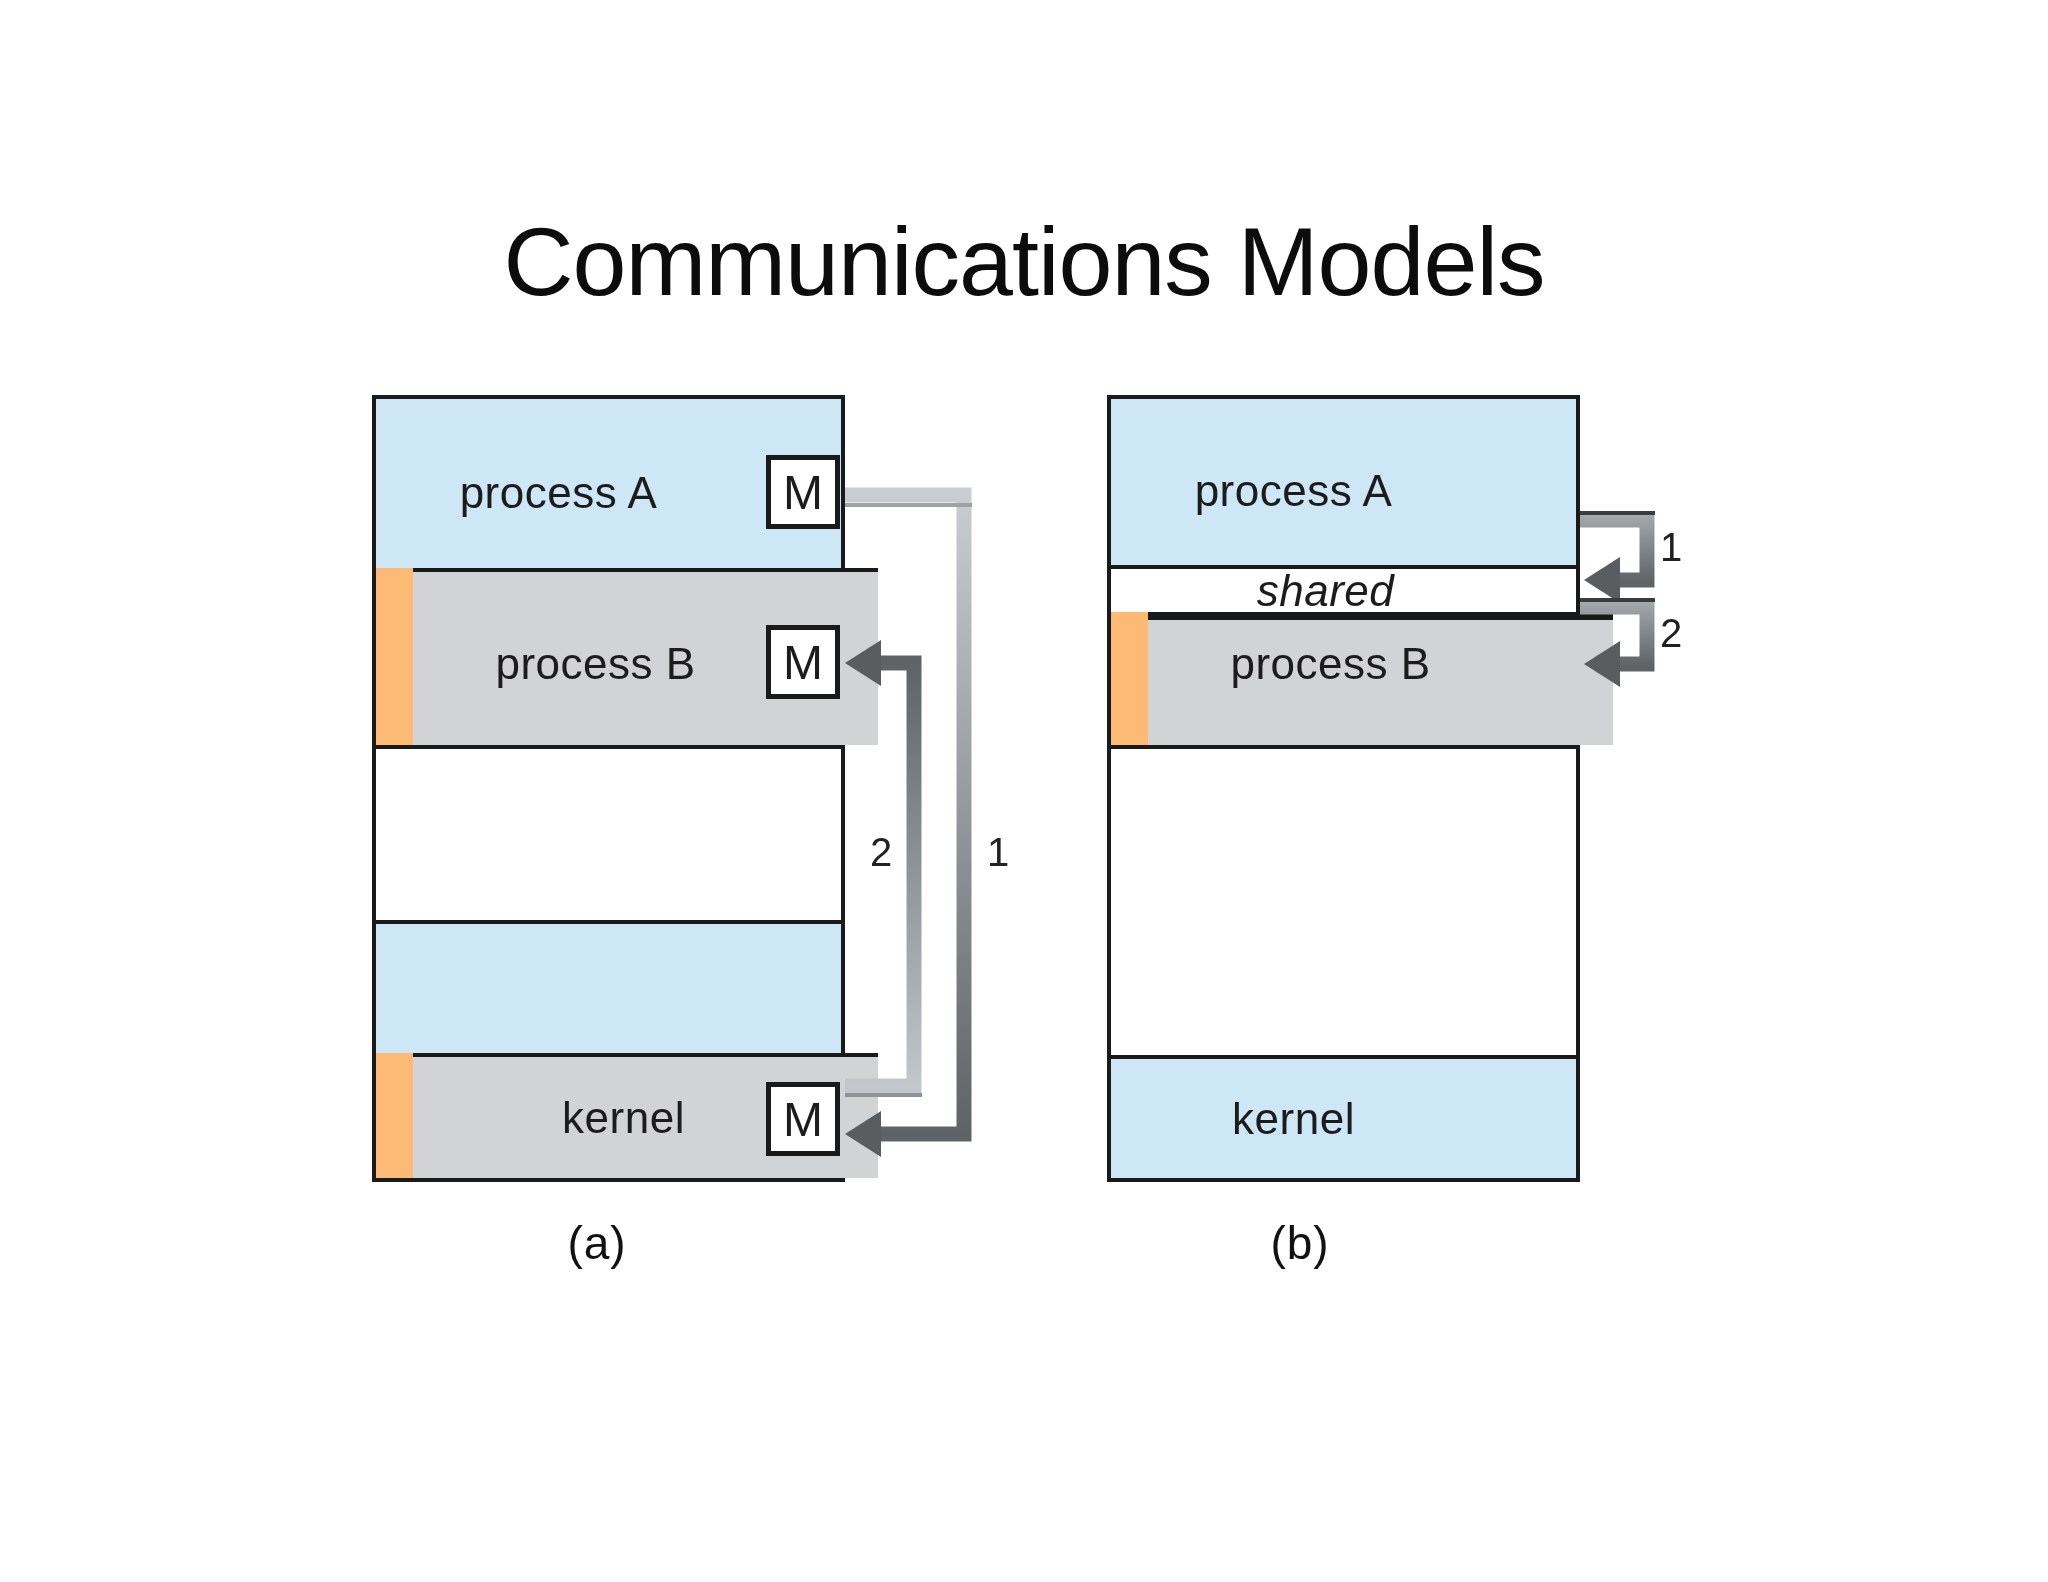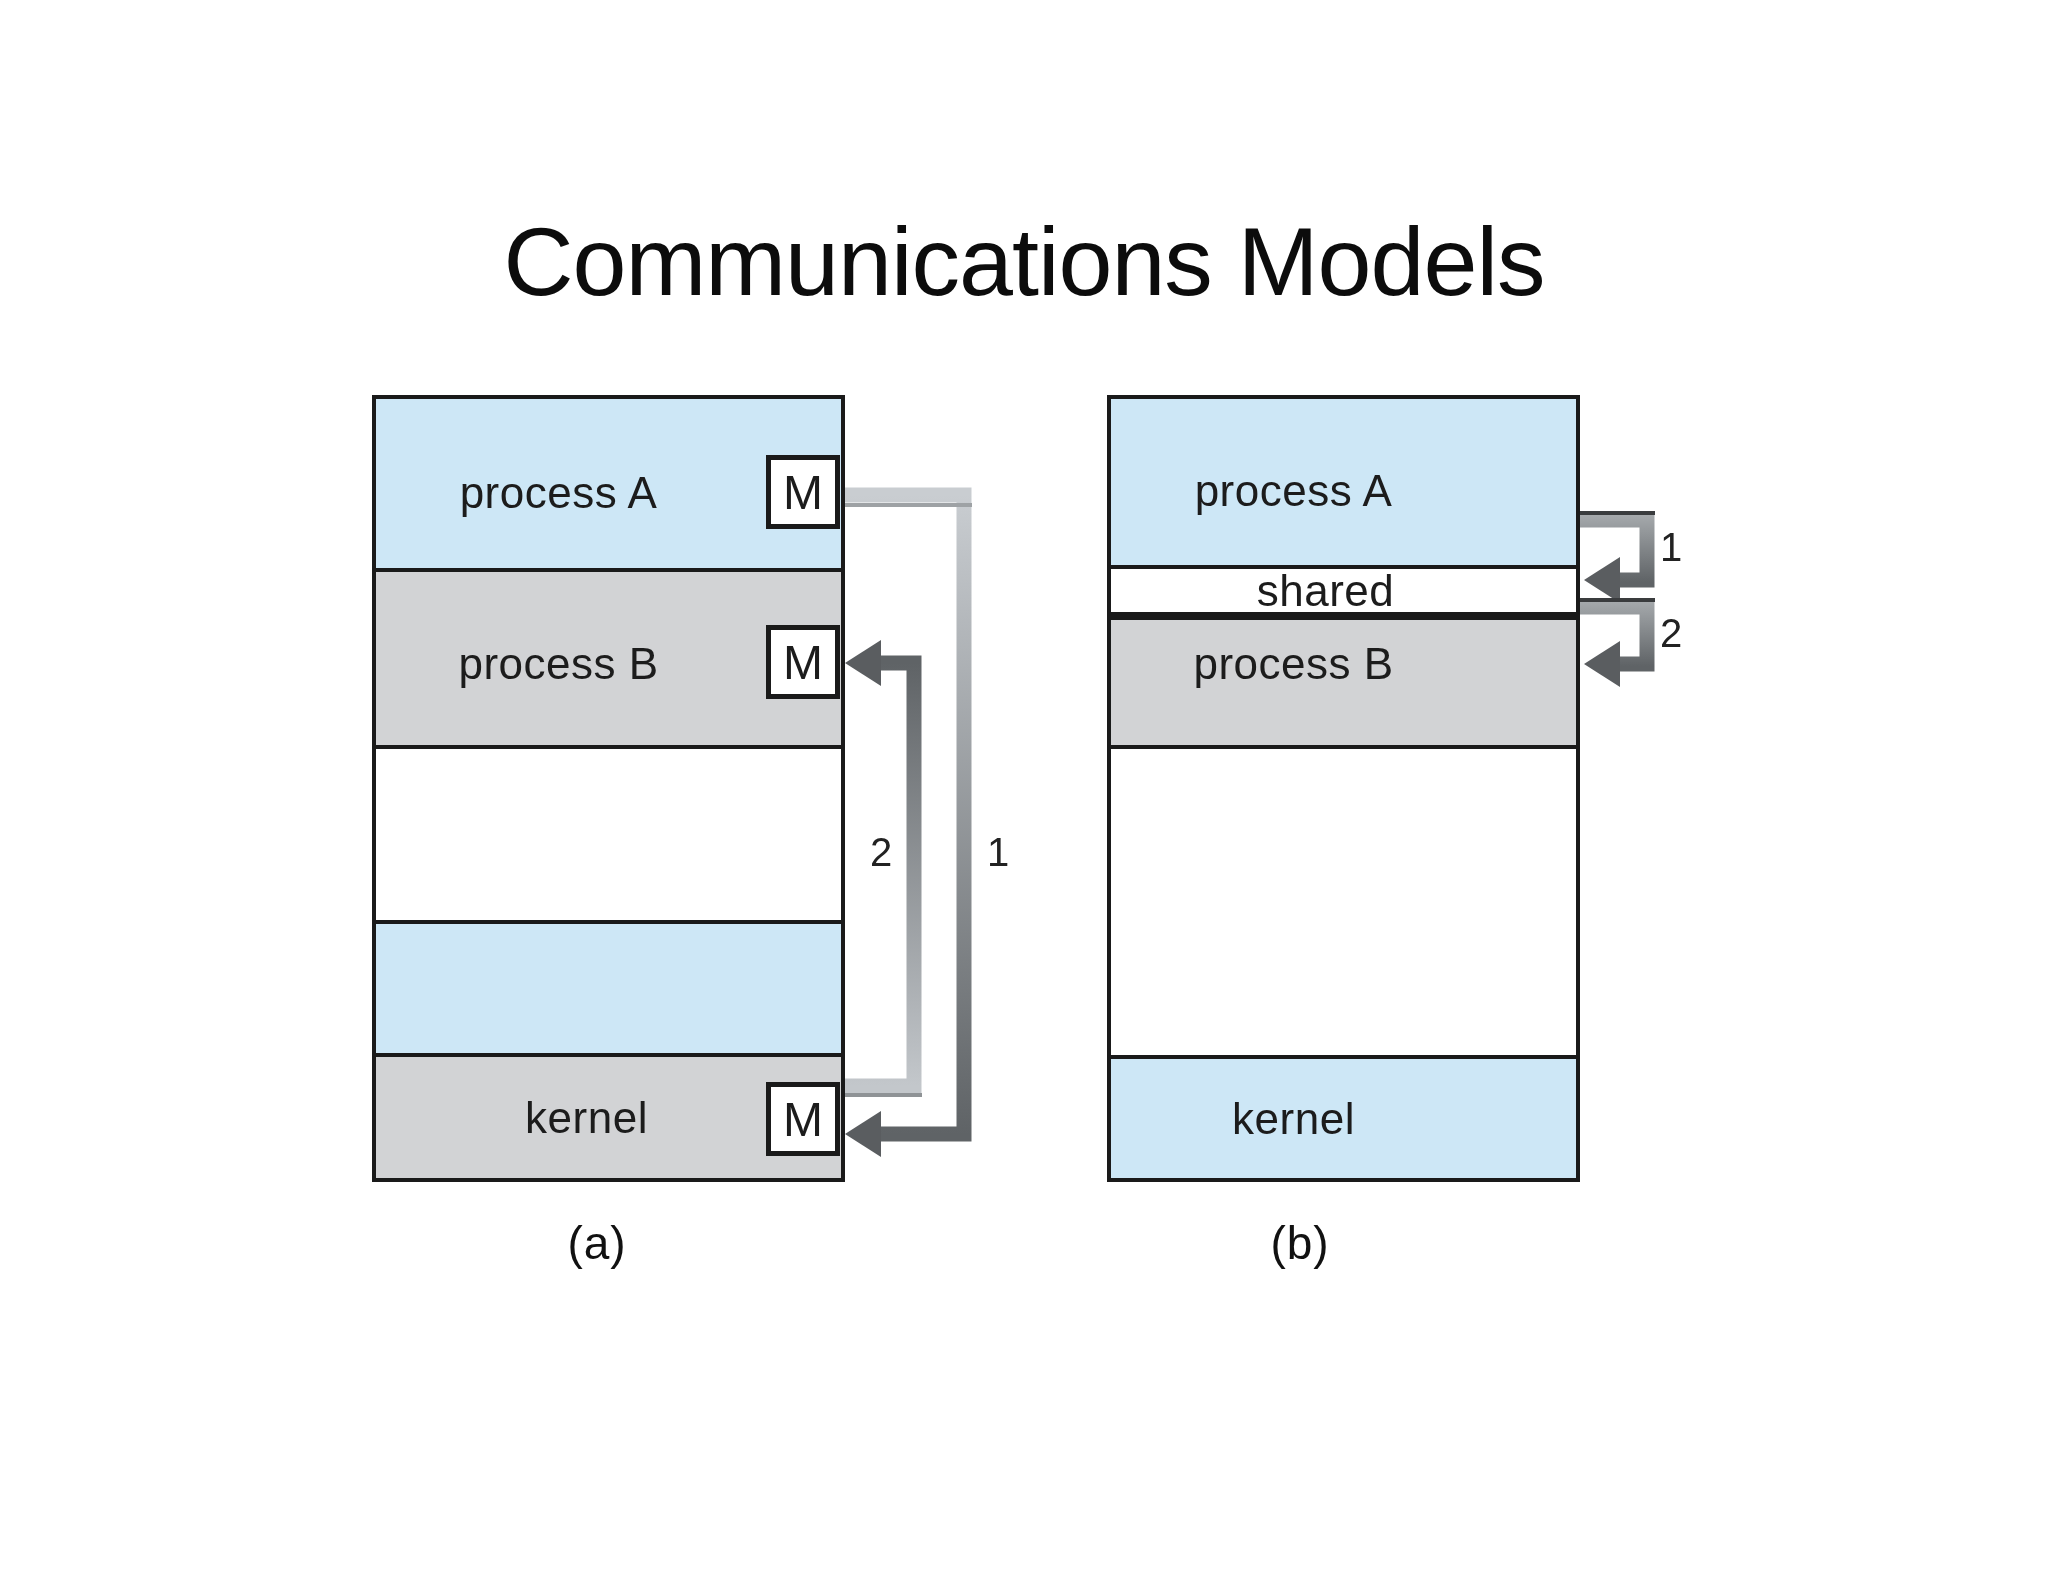"shared" div.band { font-style: none -> italic }
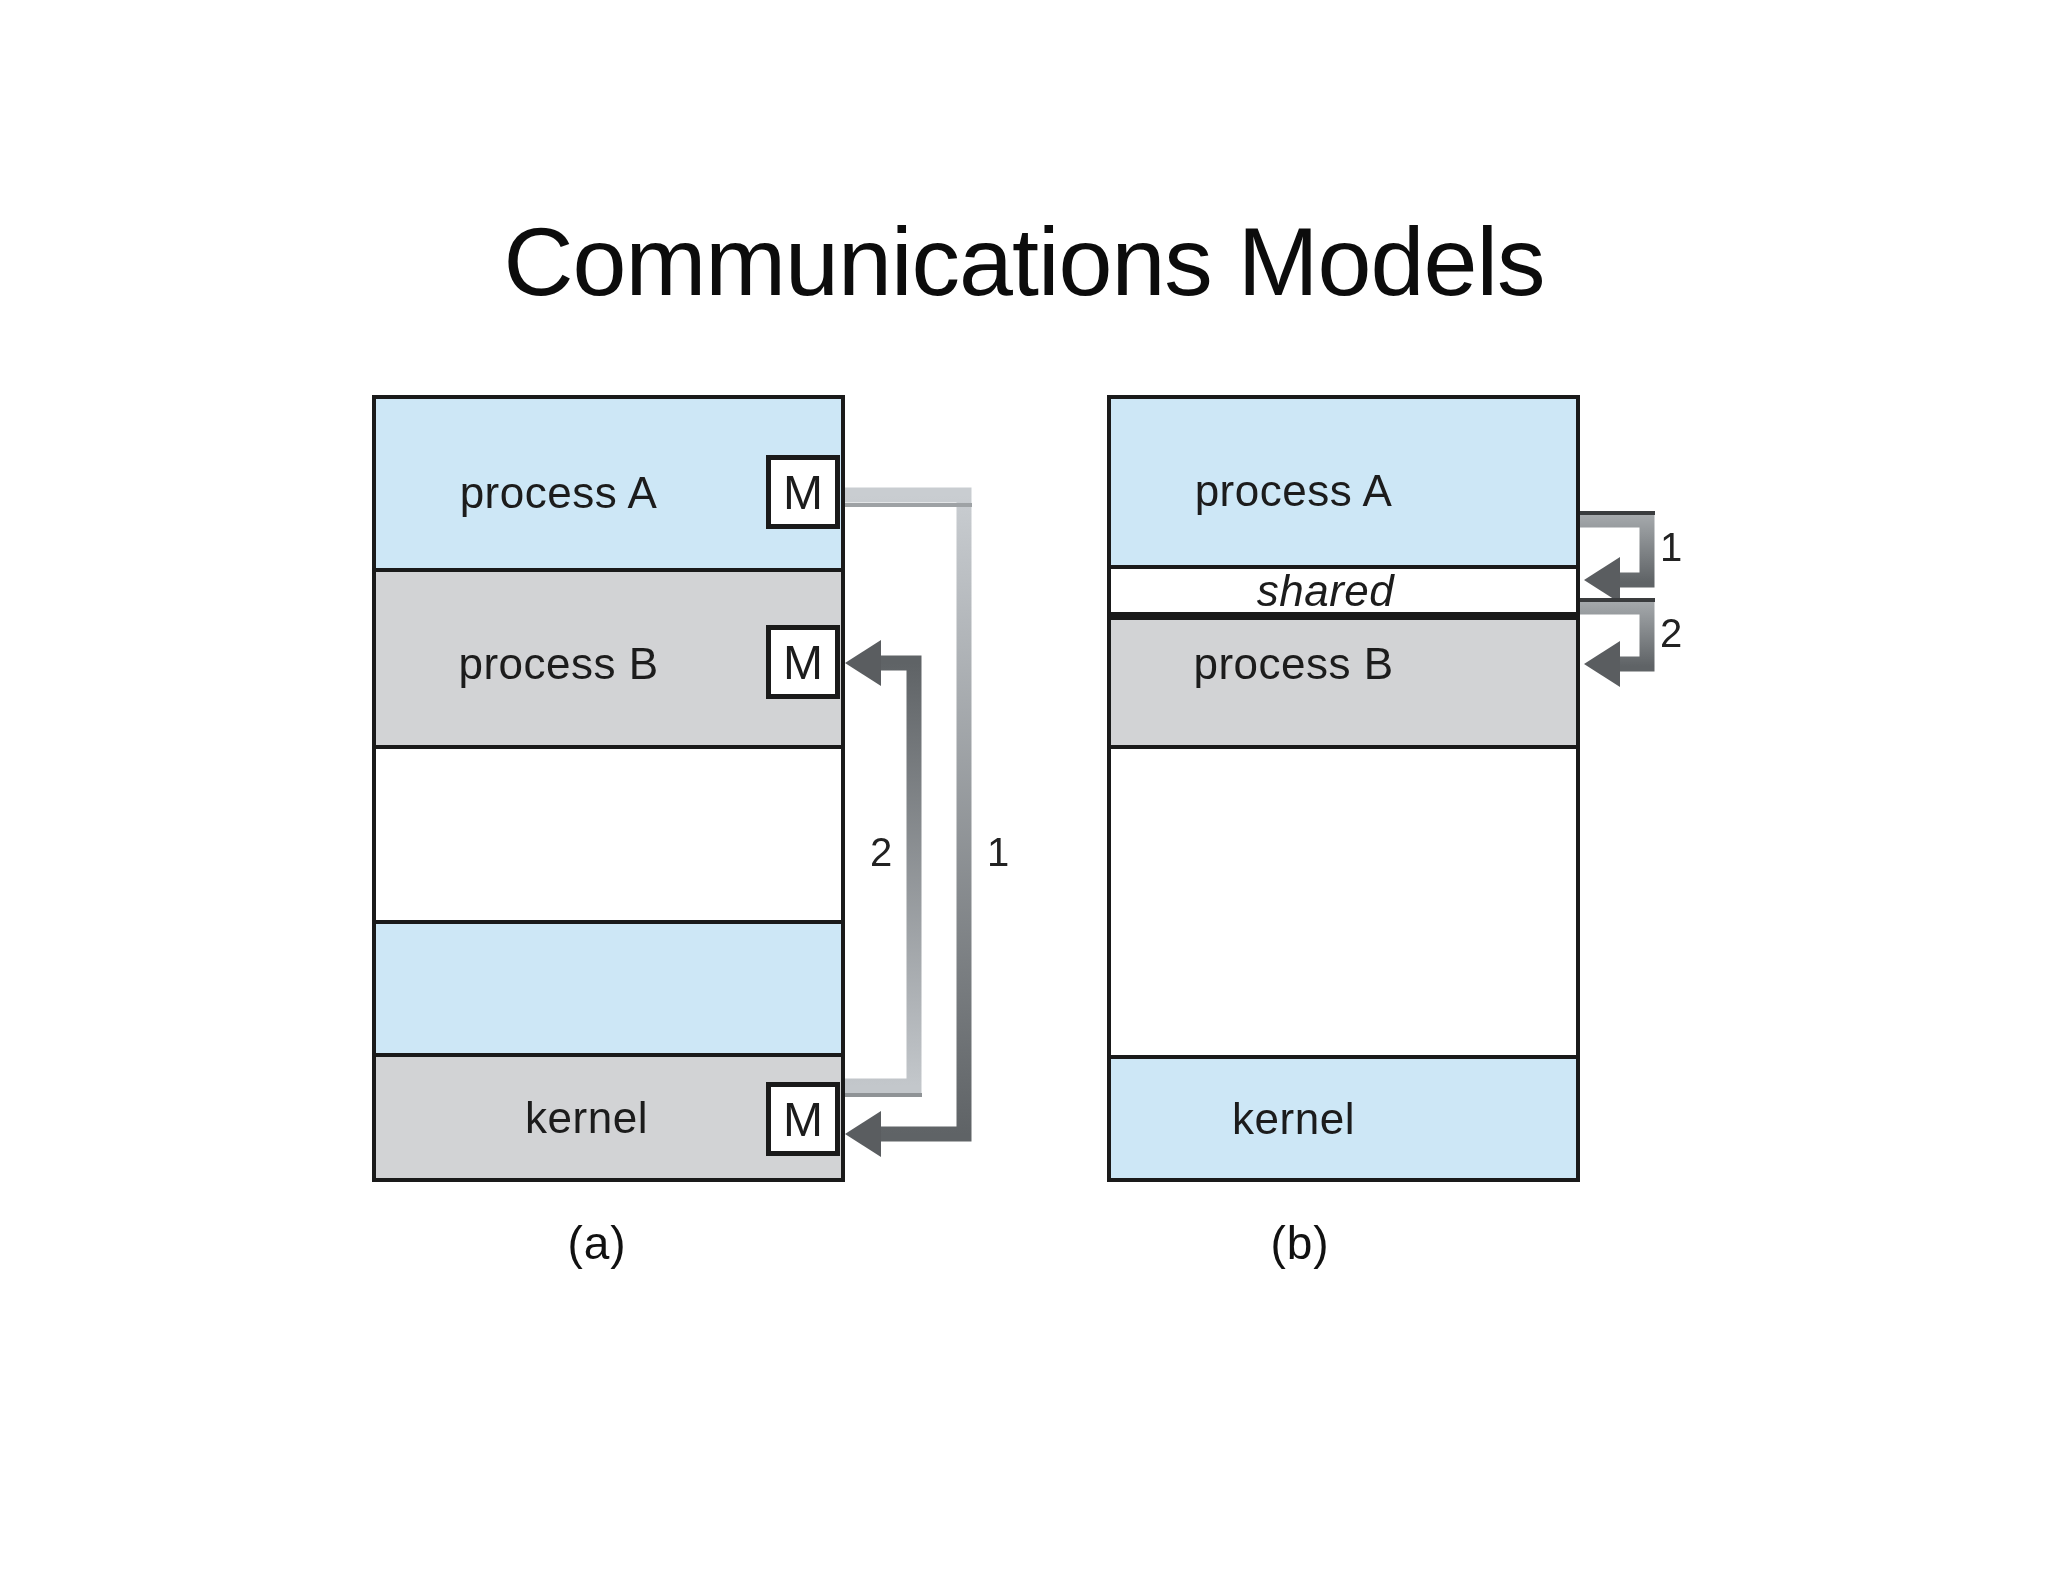"process B" .bg-gray { margin-left: none -> 37px }
